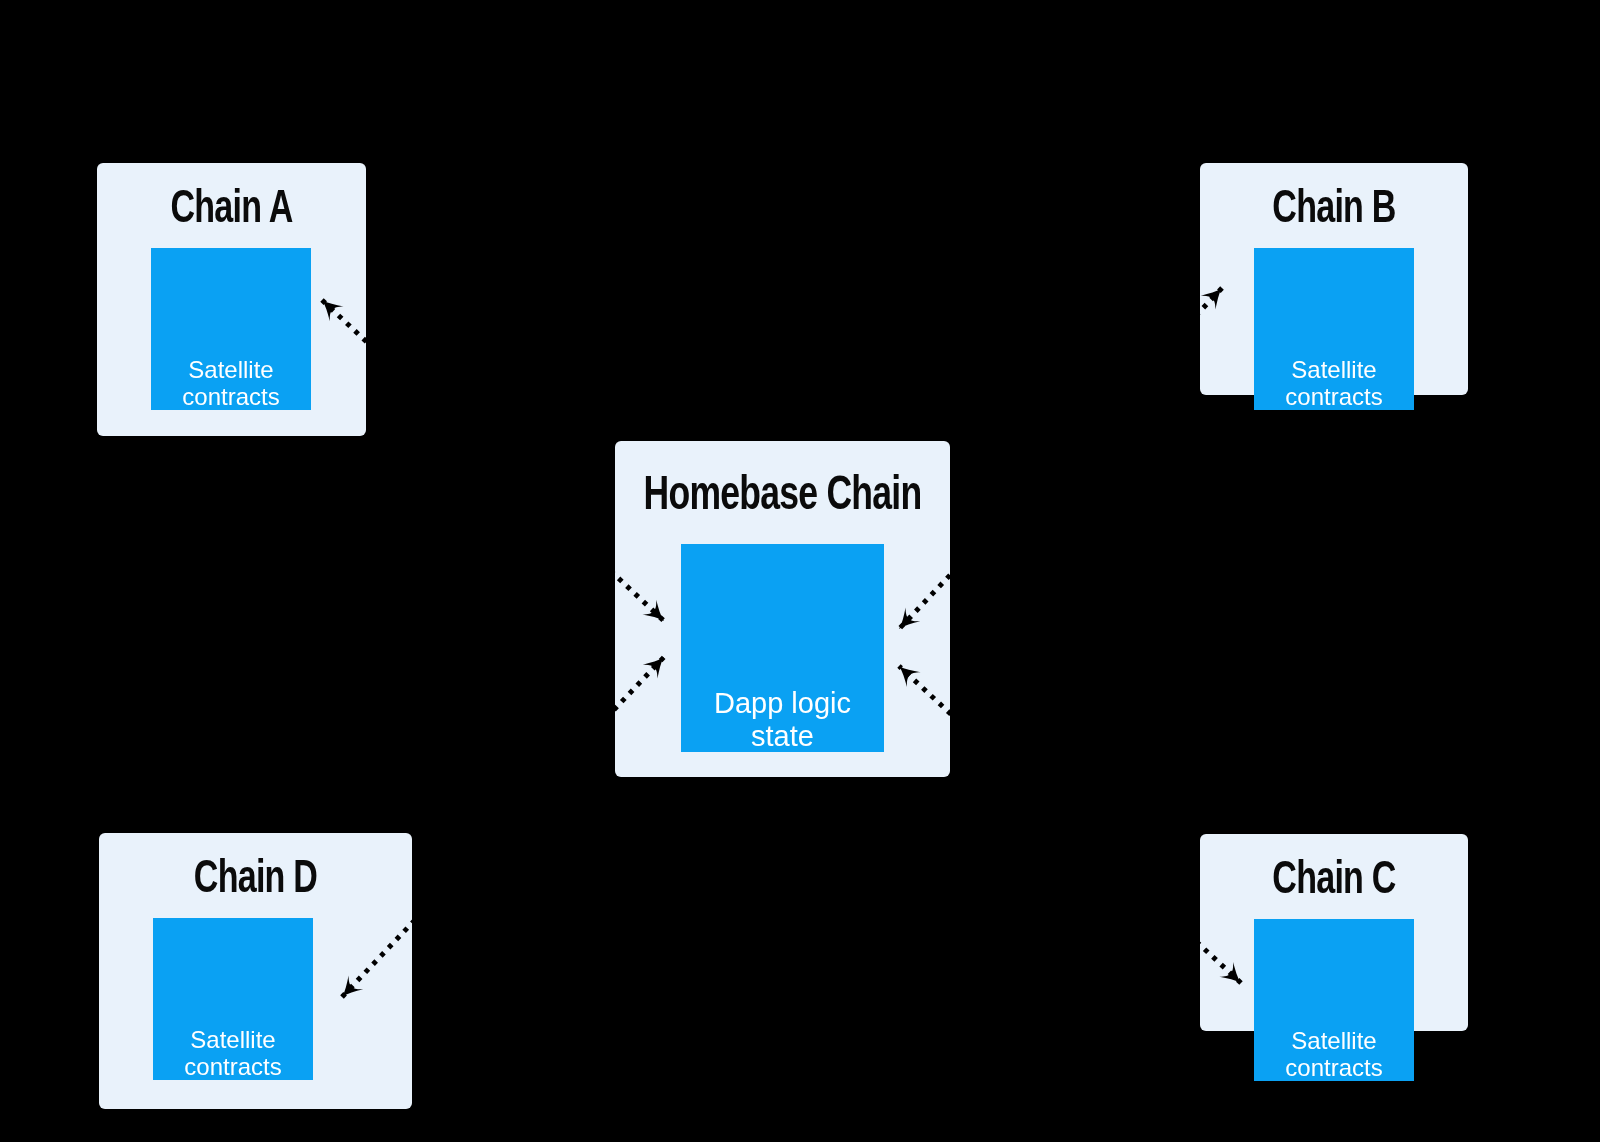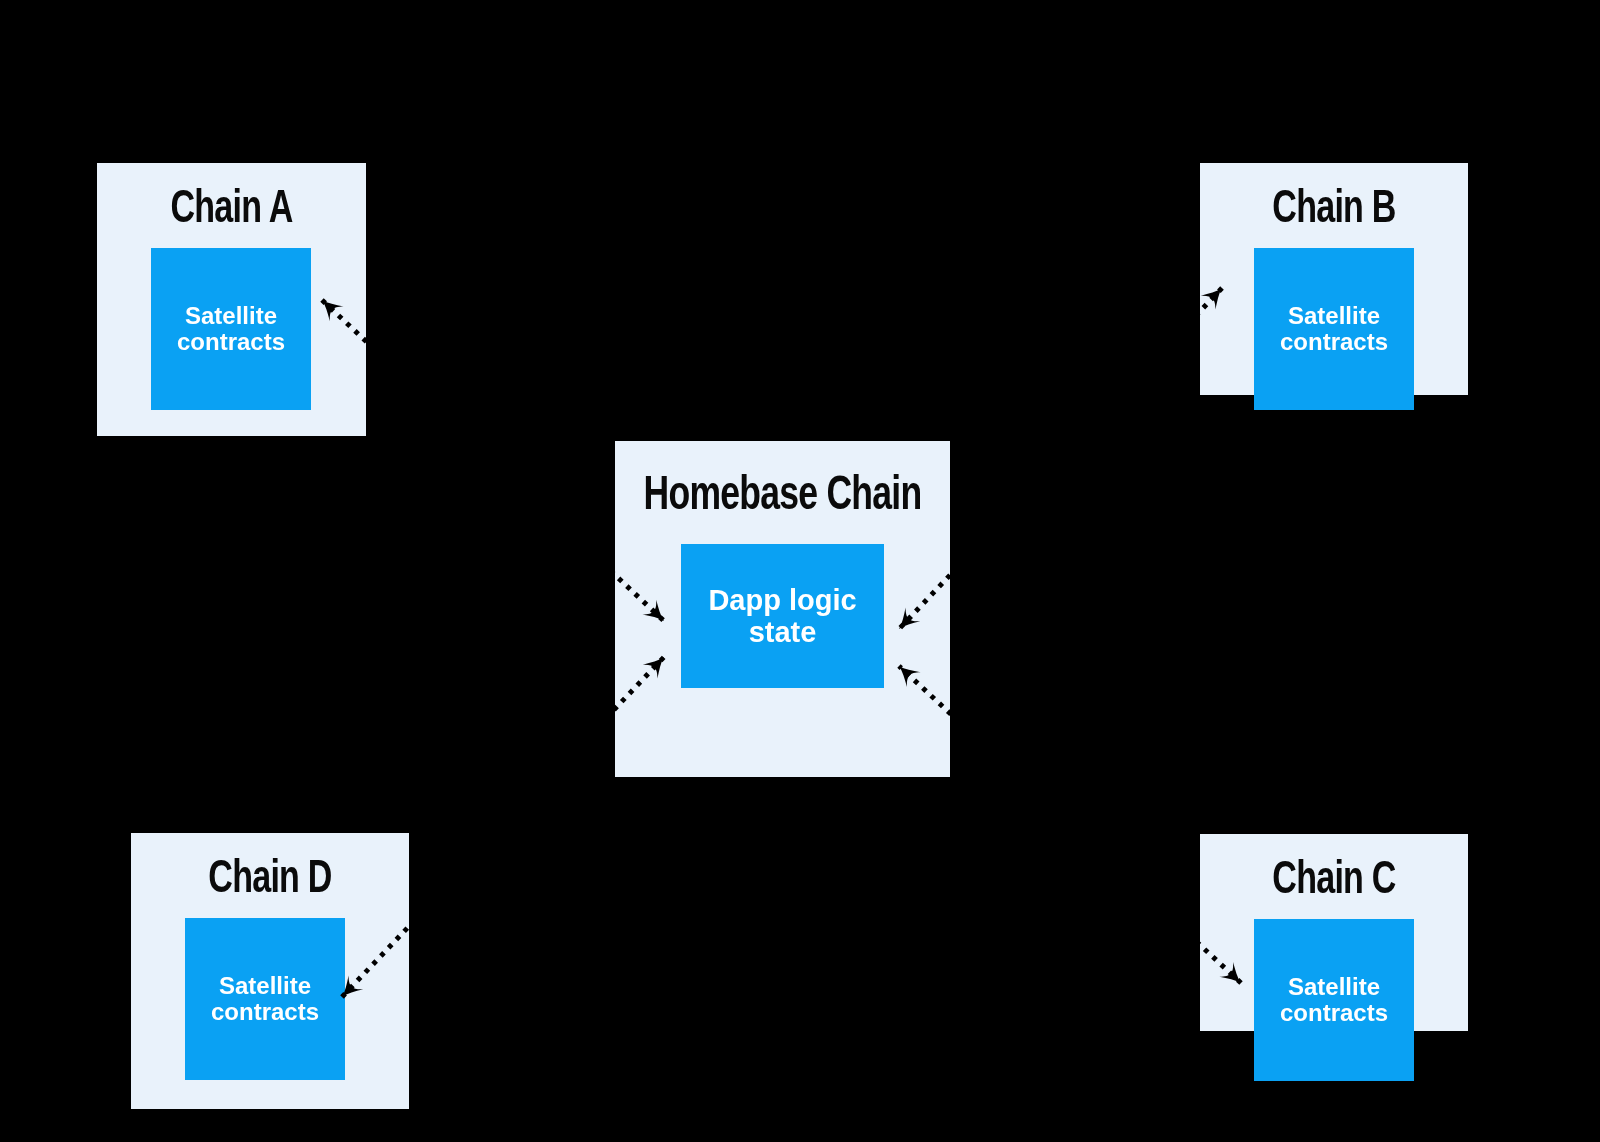"Chain A" .panel { border-radius: none -> 6px }
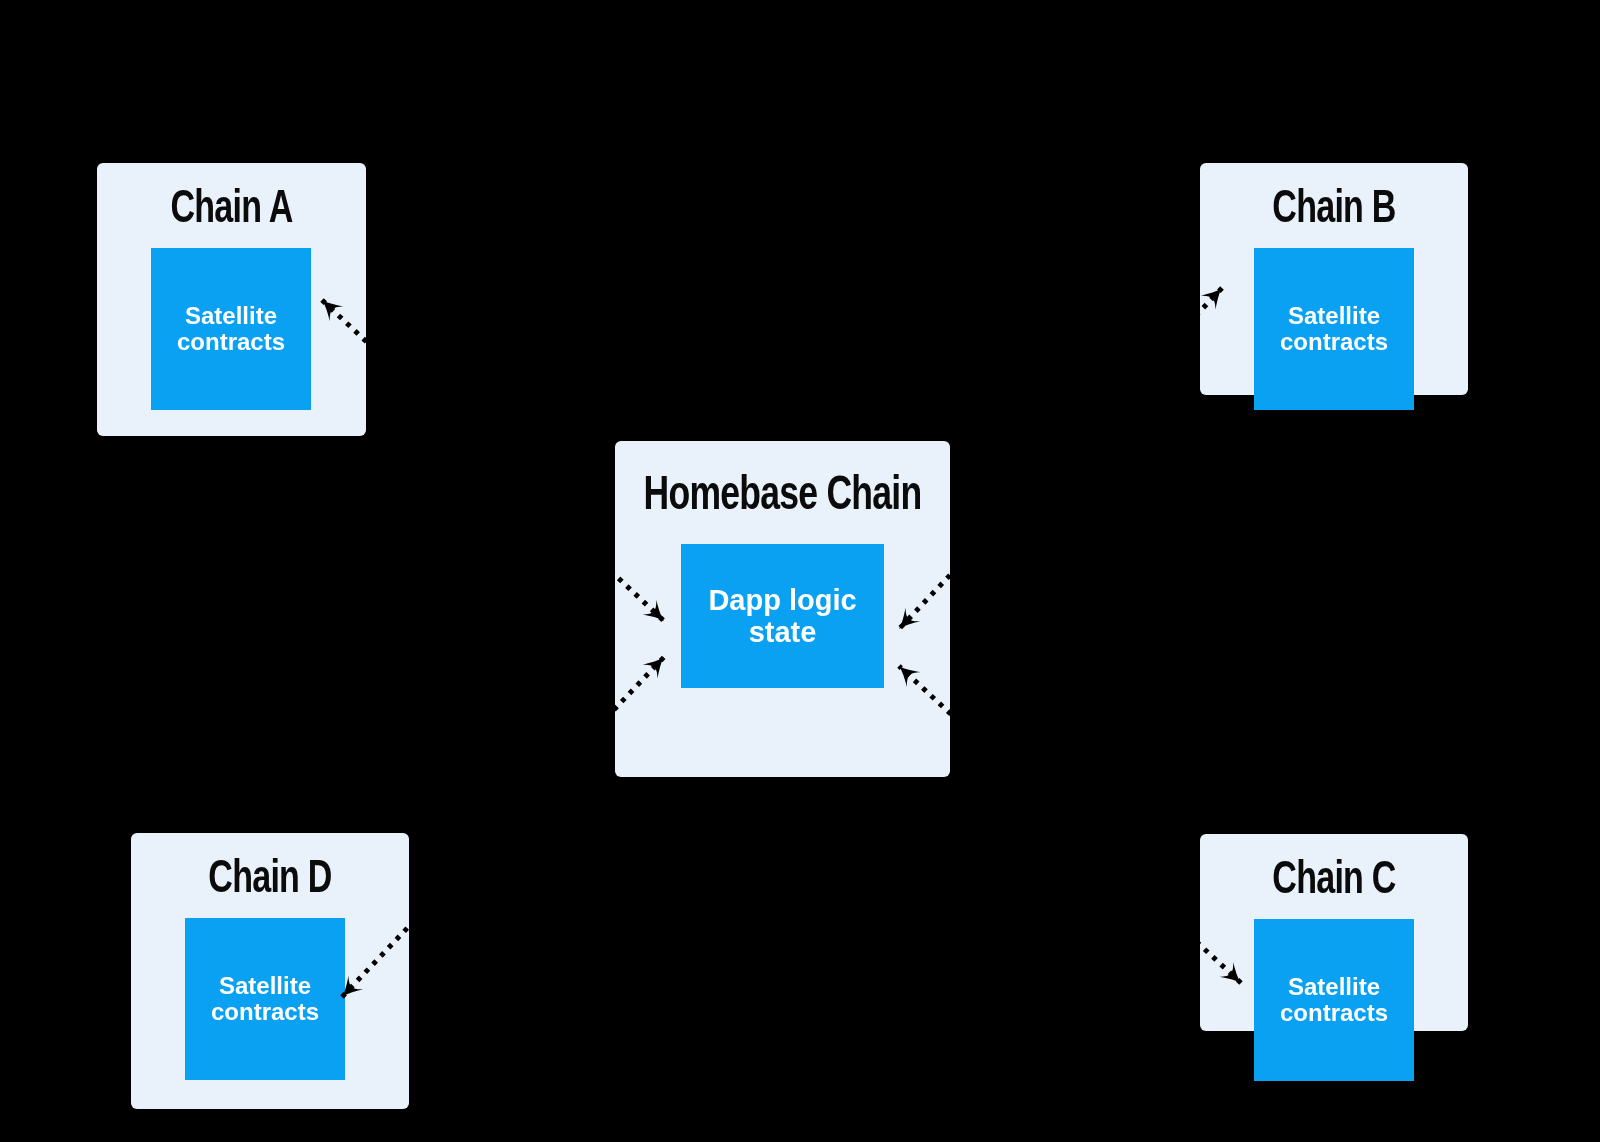"Satellite" .inner-box { align-items: center -> flex-end; font-weight: bold -> none }
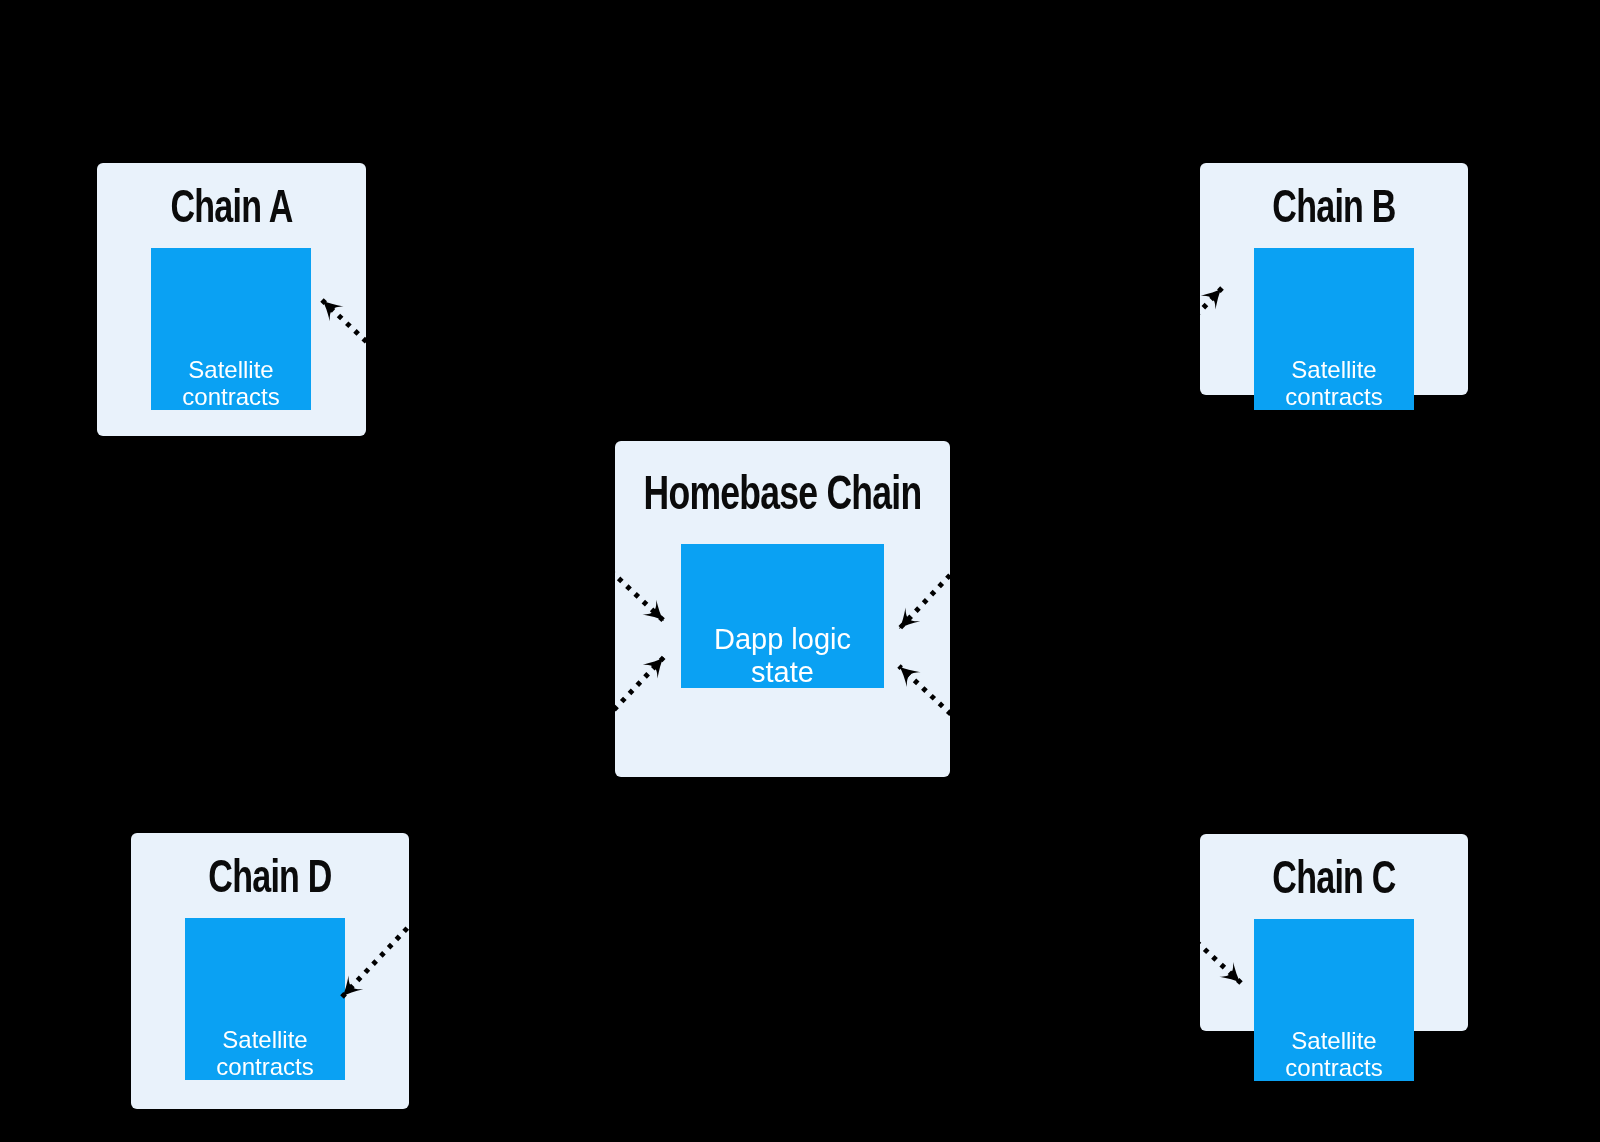"Dapp logic" .homebase .inner-box { height: 144px -> 208px }
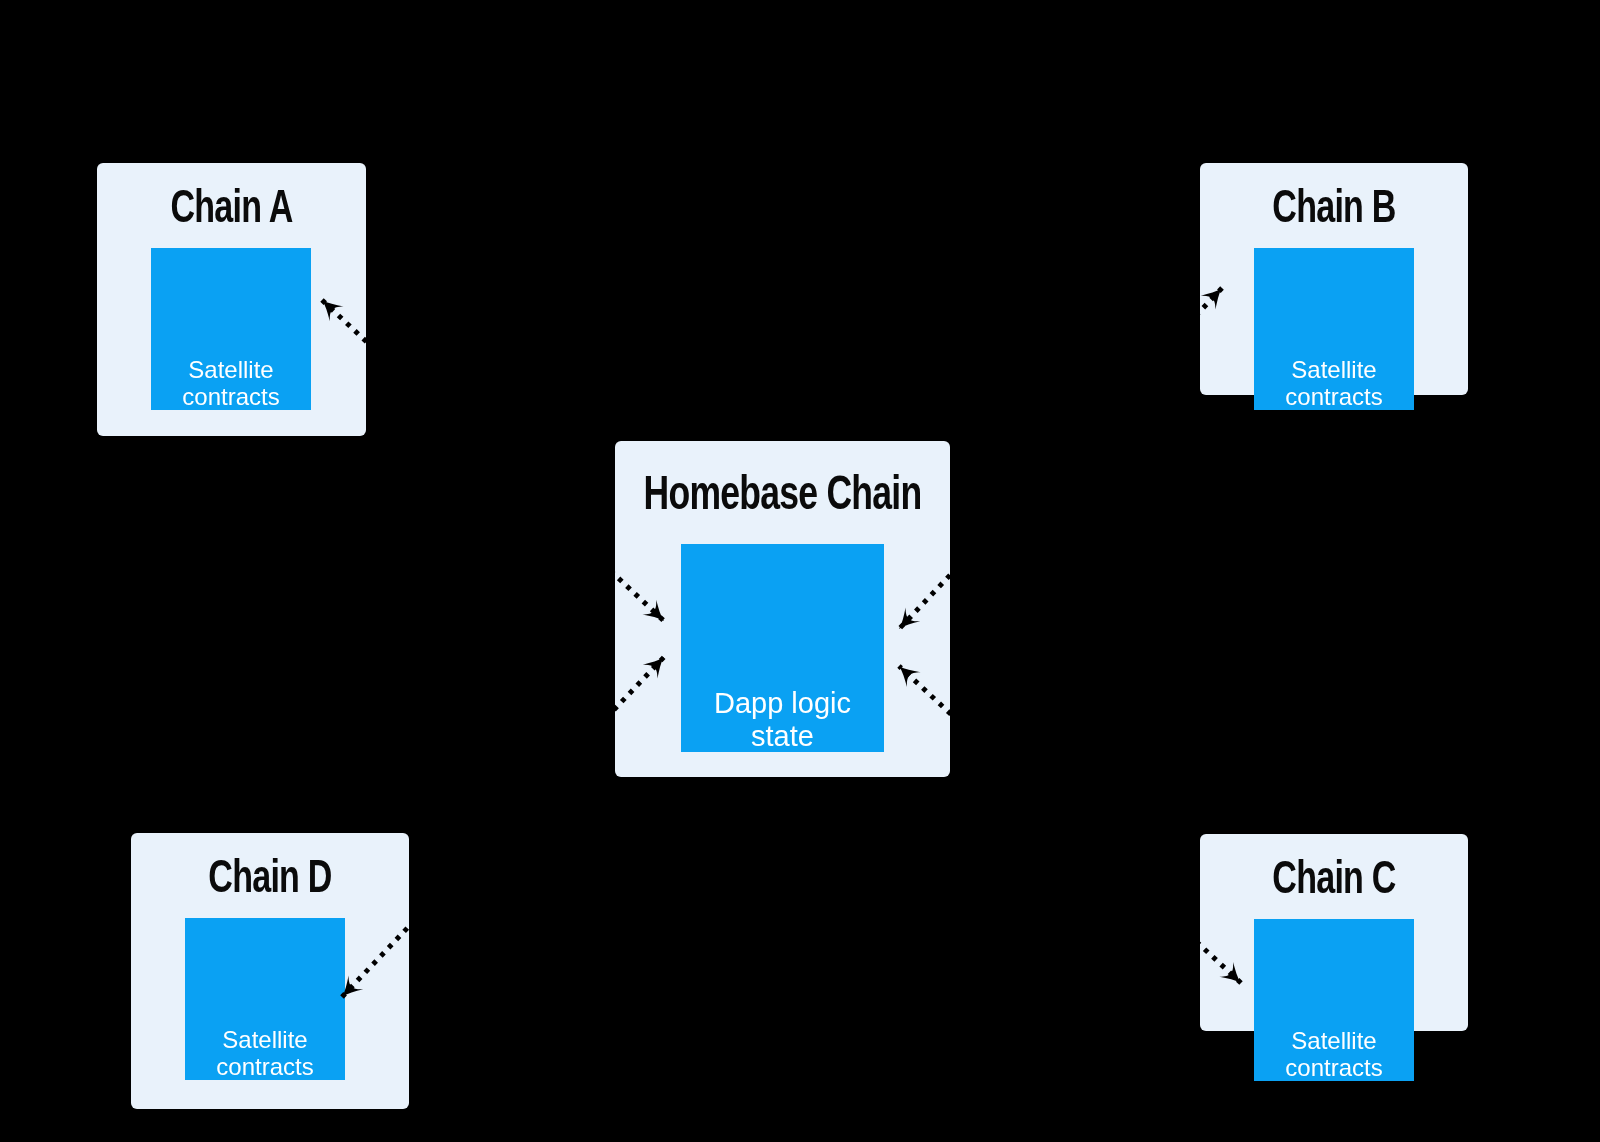"Chain D" section.panel { margin-left: 32px -> none; width: 278px -> 313px }
